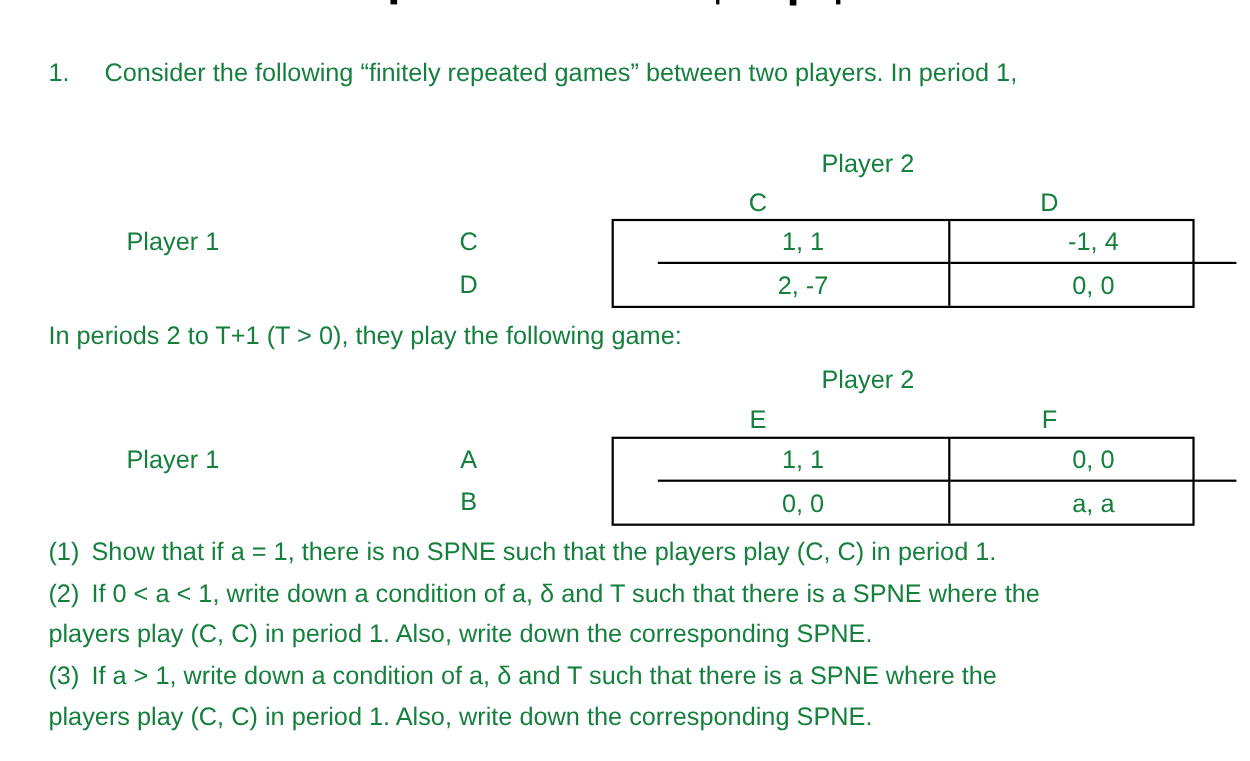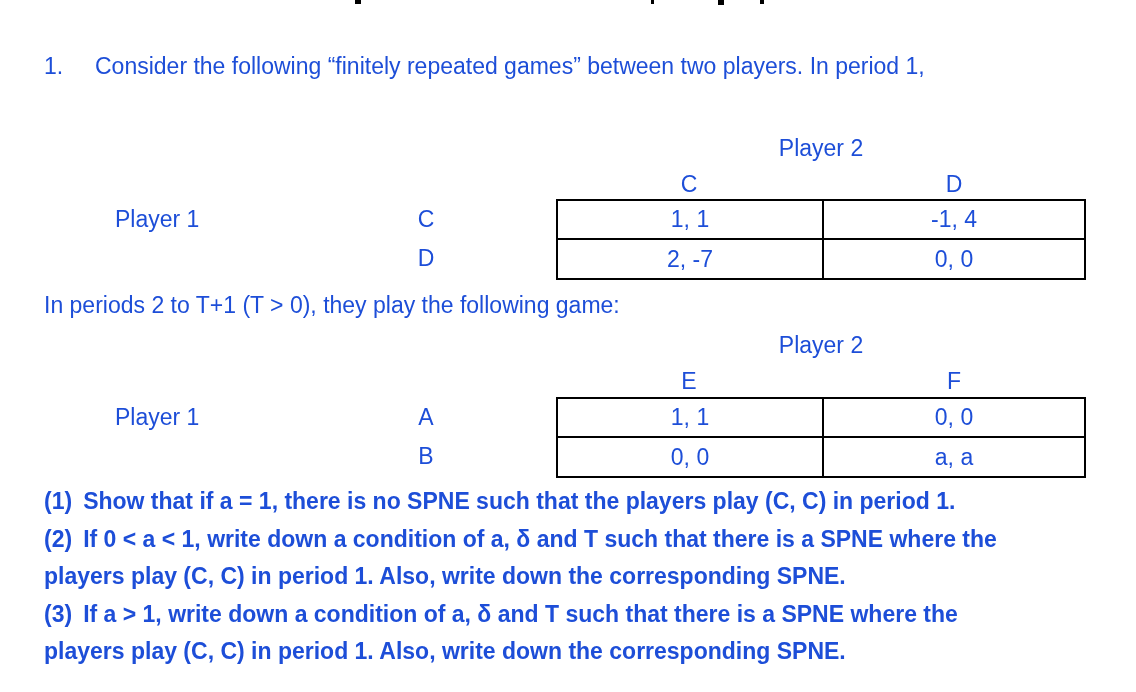"1. Consider the following “finitely" .page { color: #1d4ed8 -> #15803d }
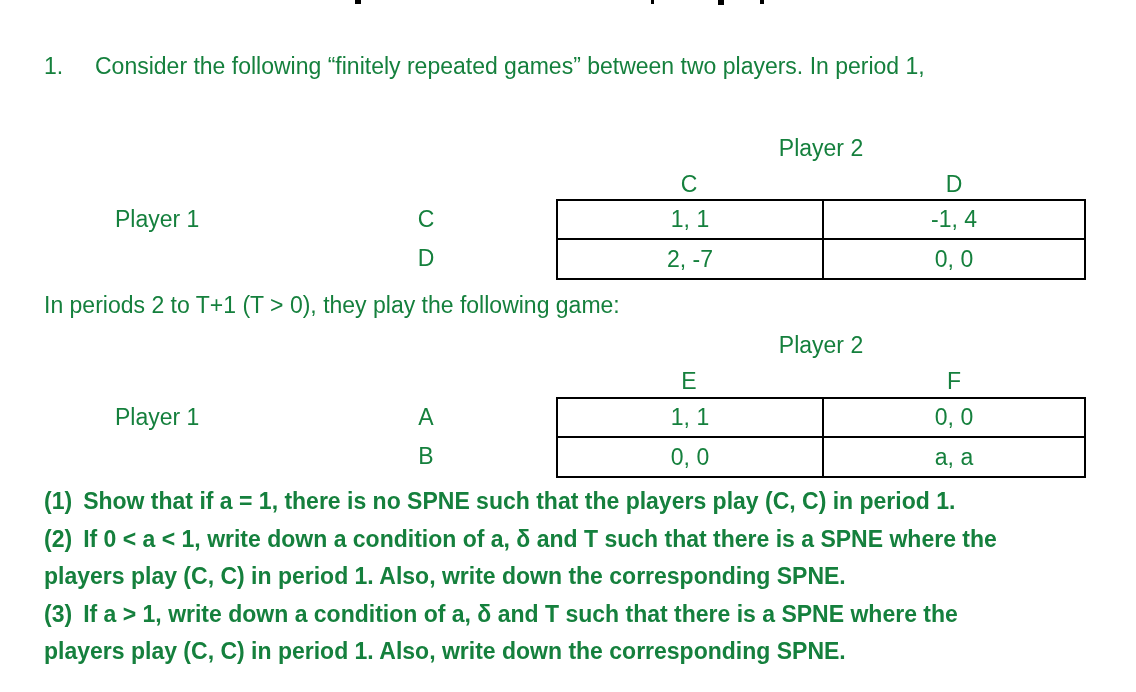"Player 2" .col-player { left: 556px -> 524px }
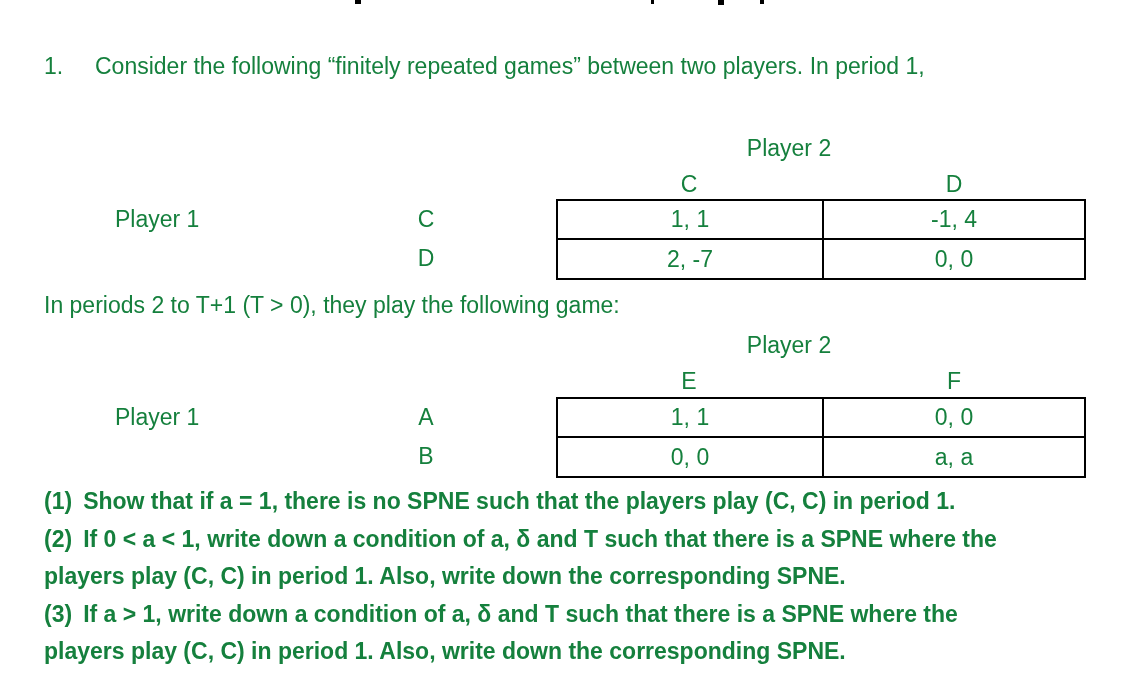"1, 1" .matrix { padding-left: none -> 40px }
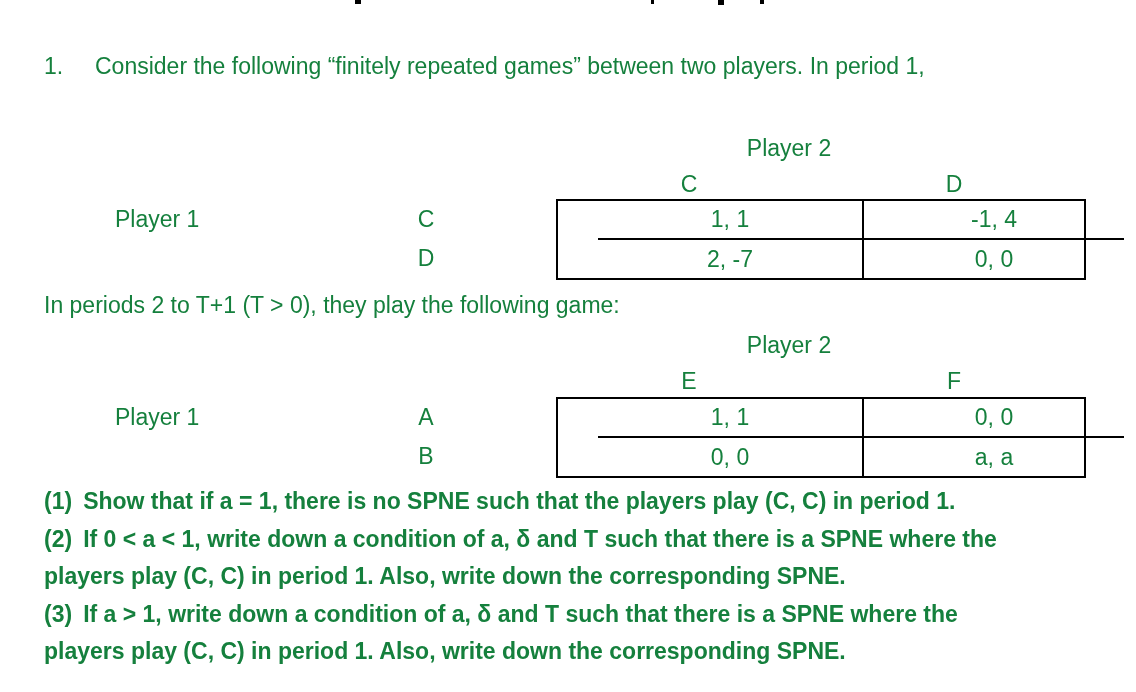"(1) Show that if a" .questions { font-weight: bold -> none }
